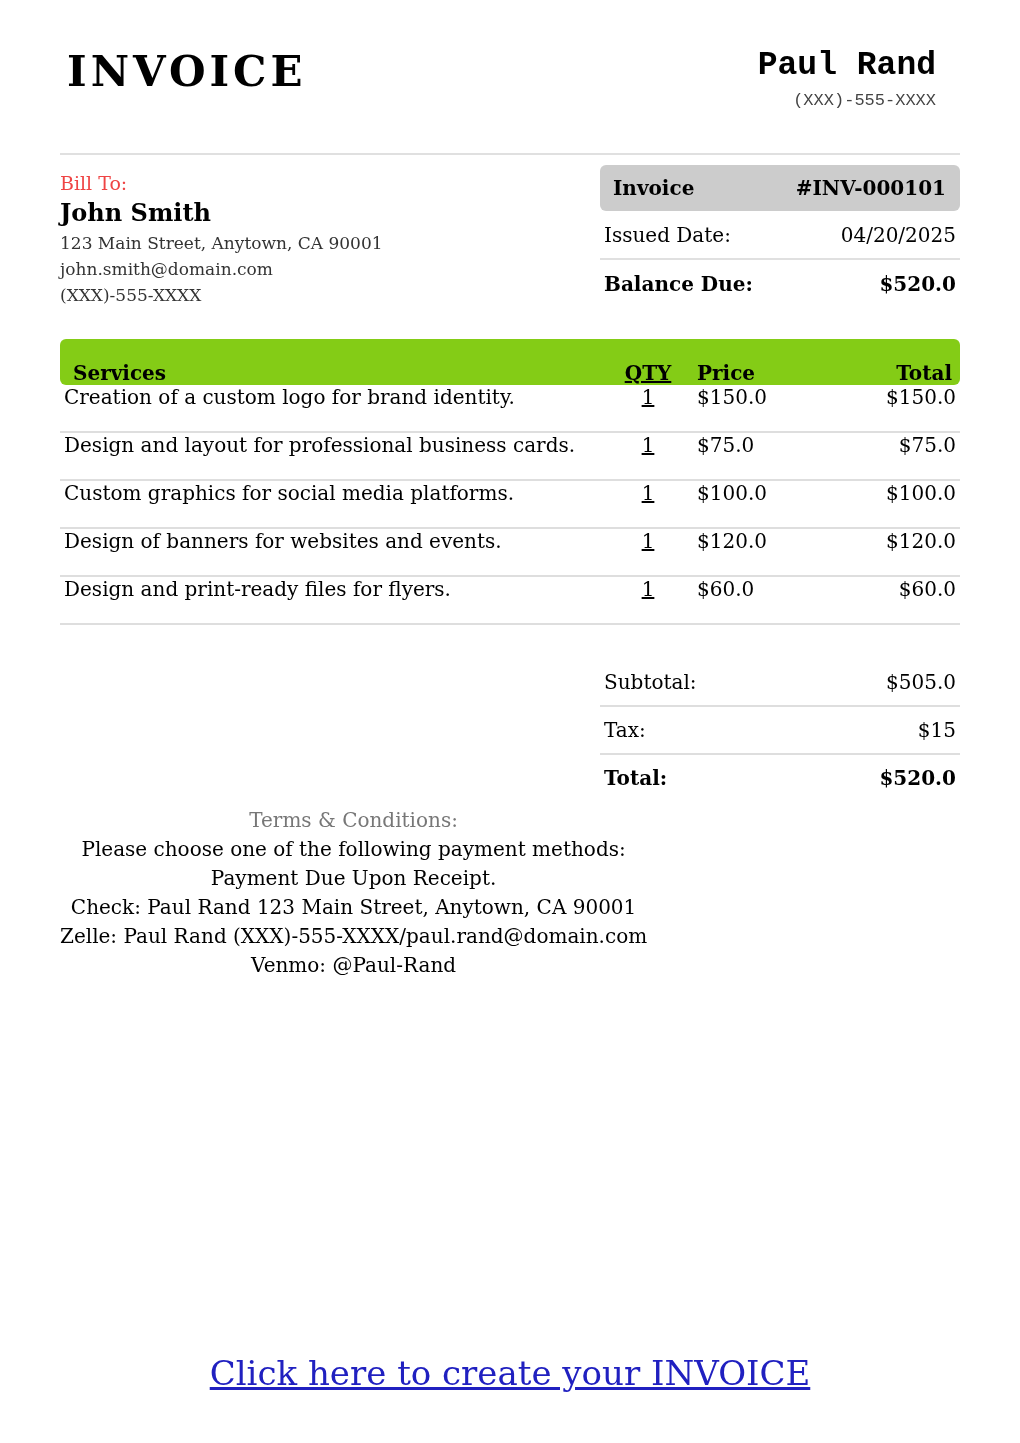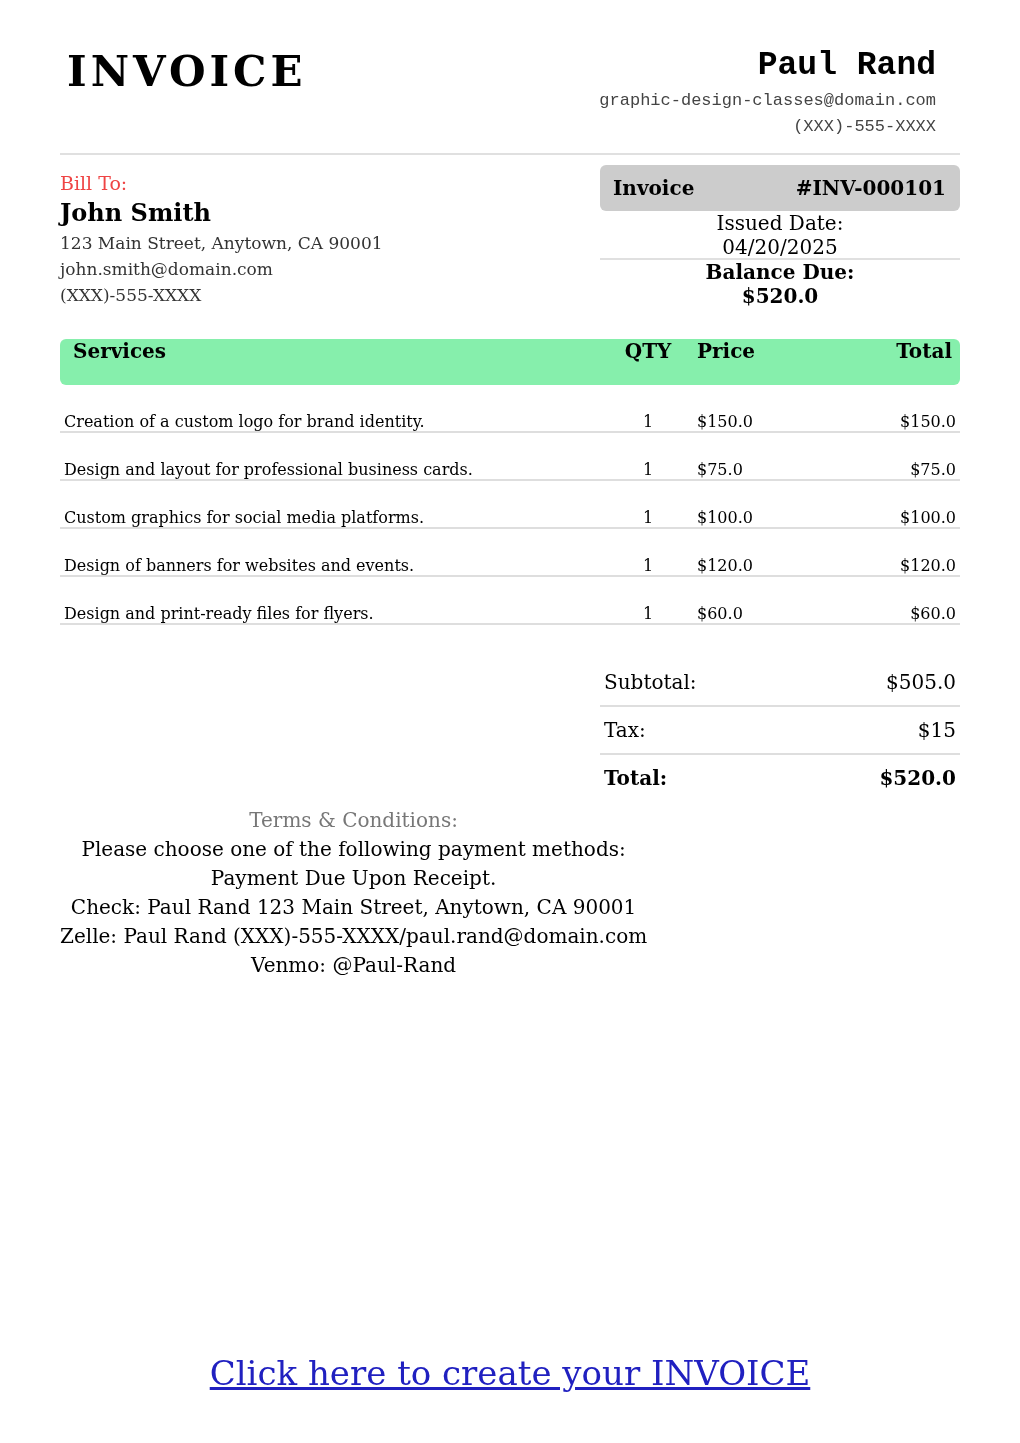"graphic-design-classes@domain.com" div.from-line { html: <div>graphic-design-classes@domain.com</div> -> none }
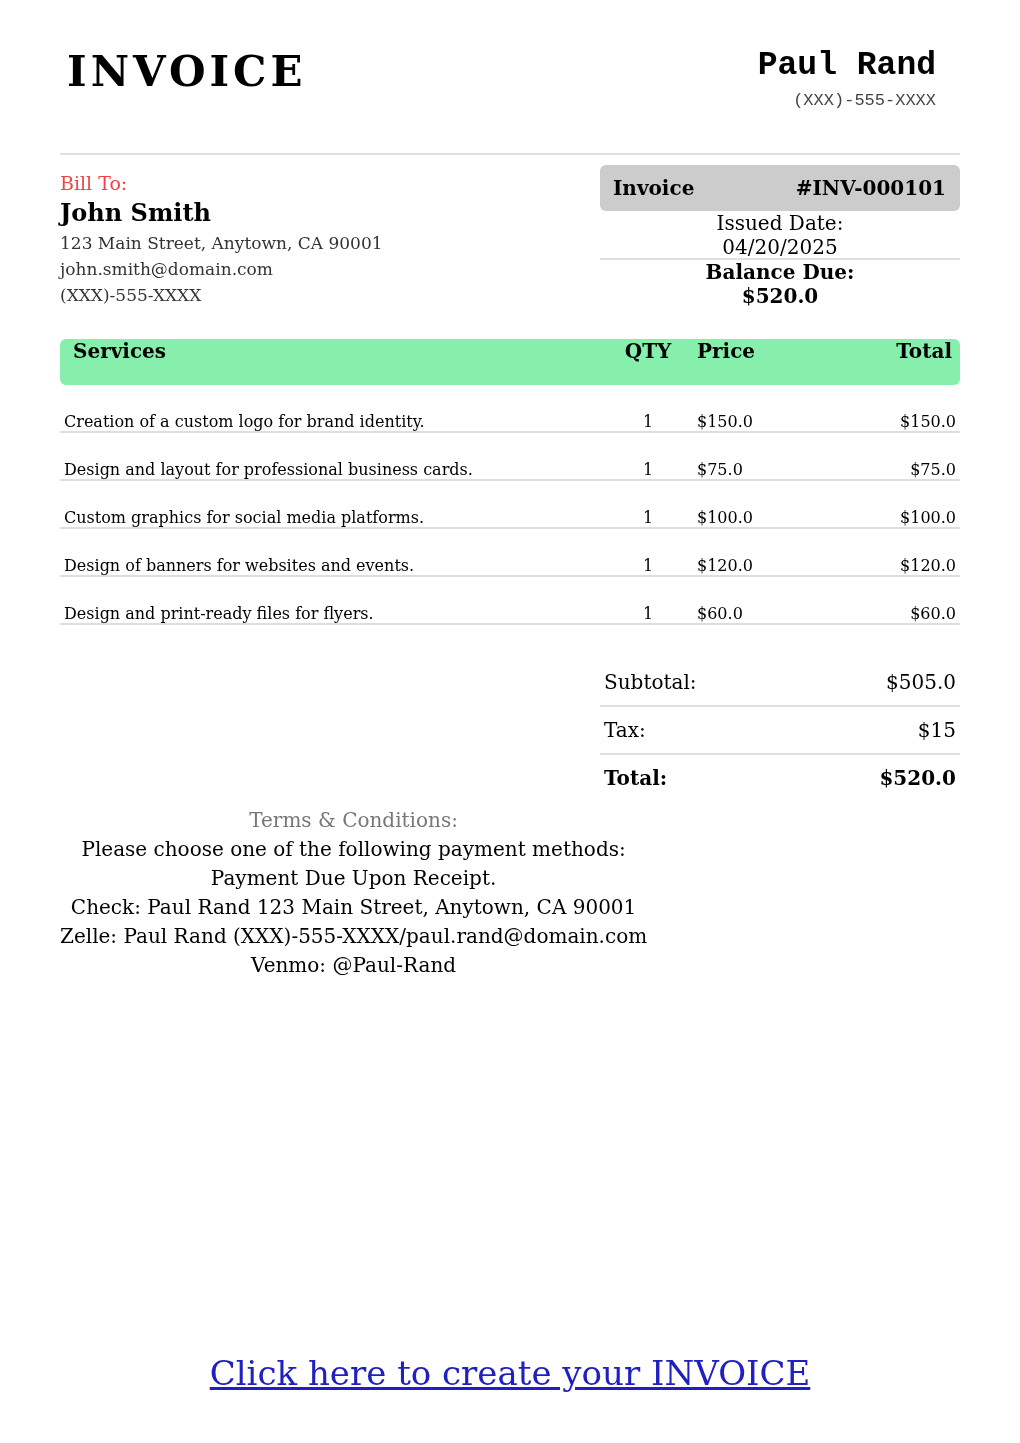"Issued Date:" .meta-row { flex-direction: column -> none }
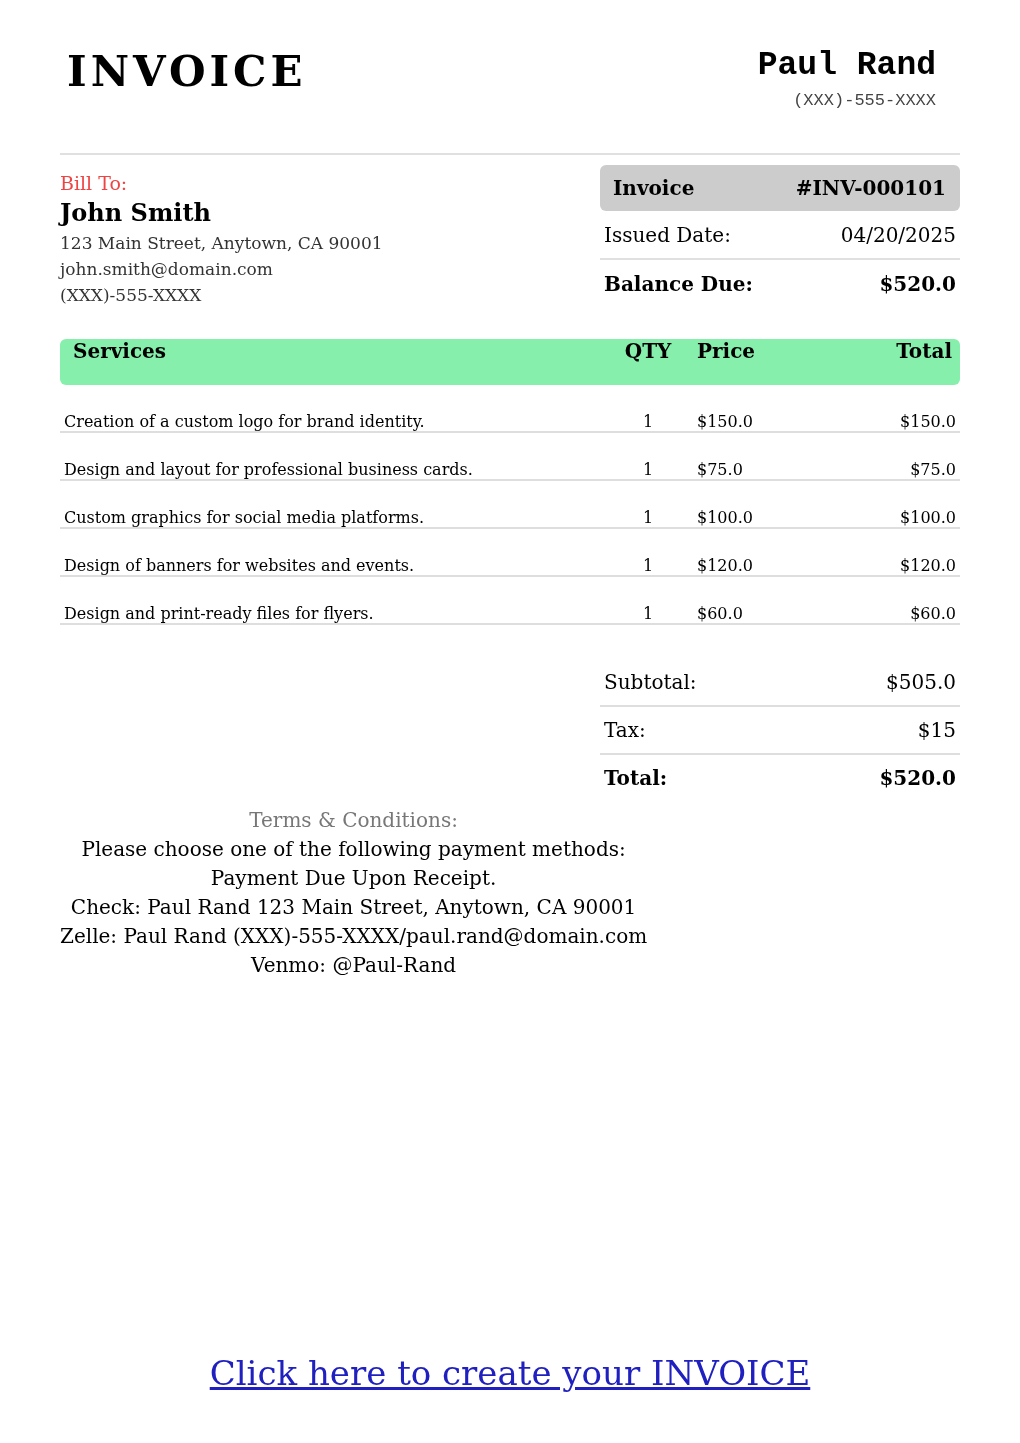"Services" .tbl-head { align-items: flex-start -> flex-end; background: #86efac -> #84cc16 }
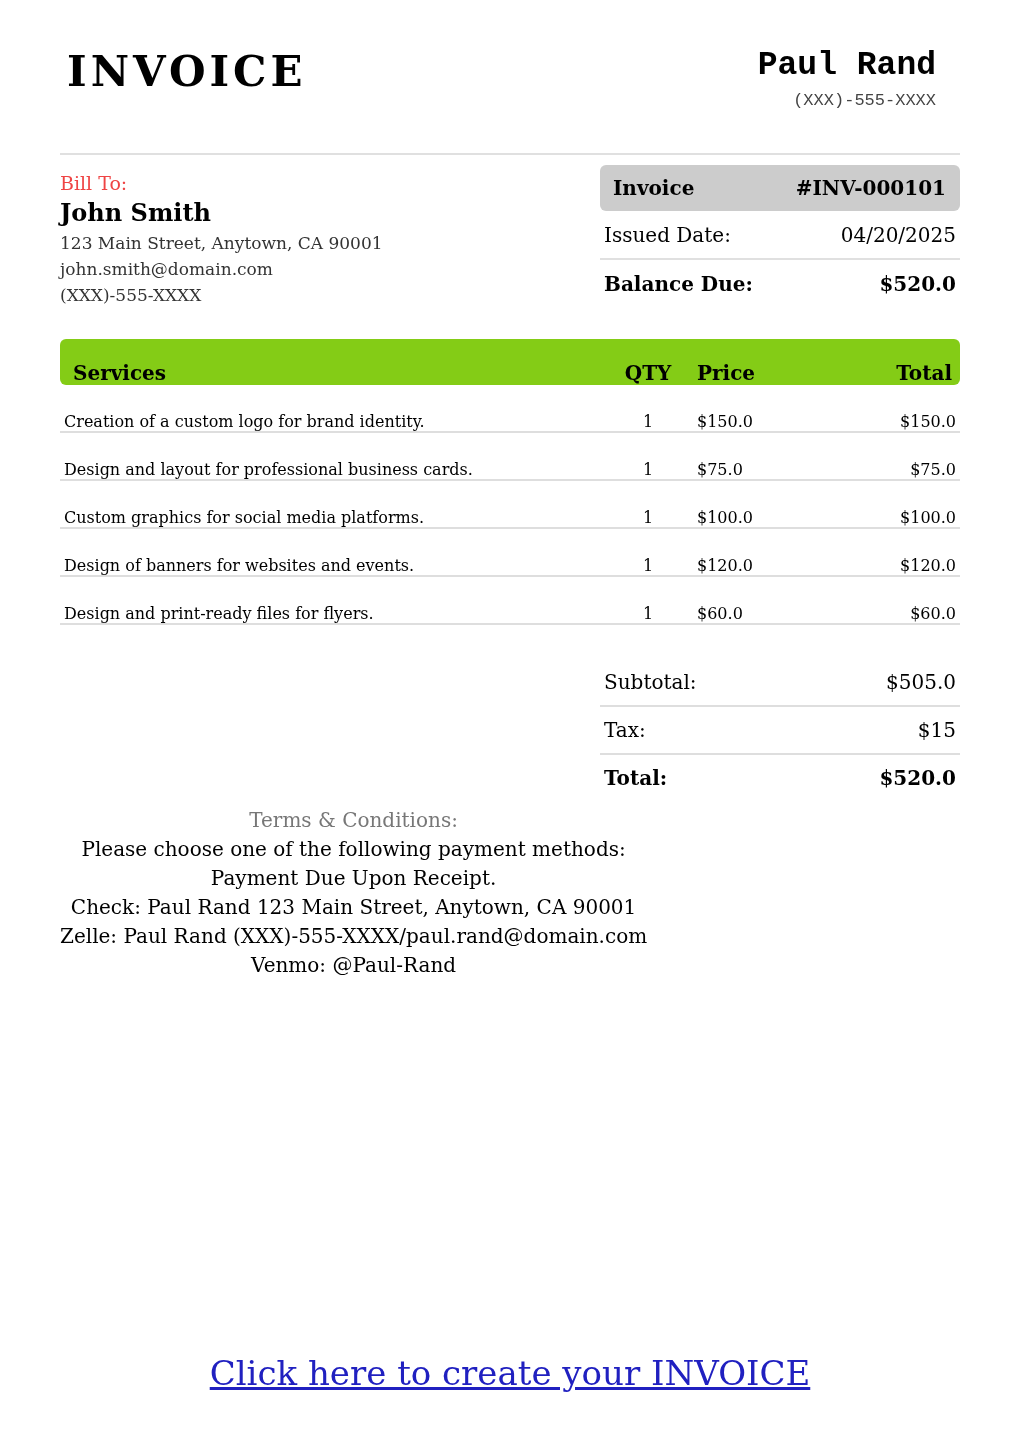"QTY" .c-qty { text-decoration: none -> underline }
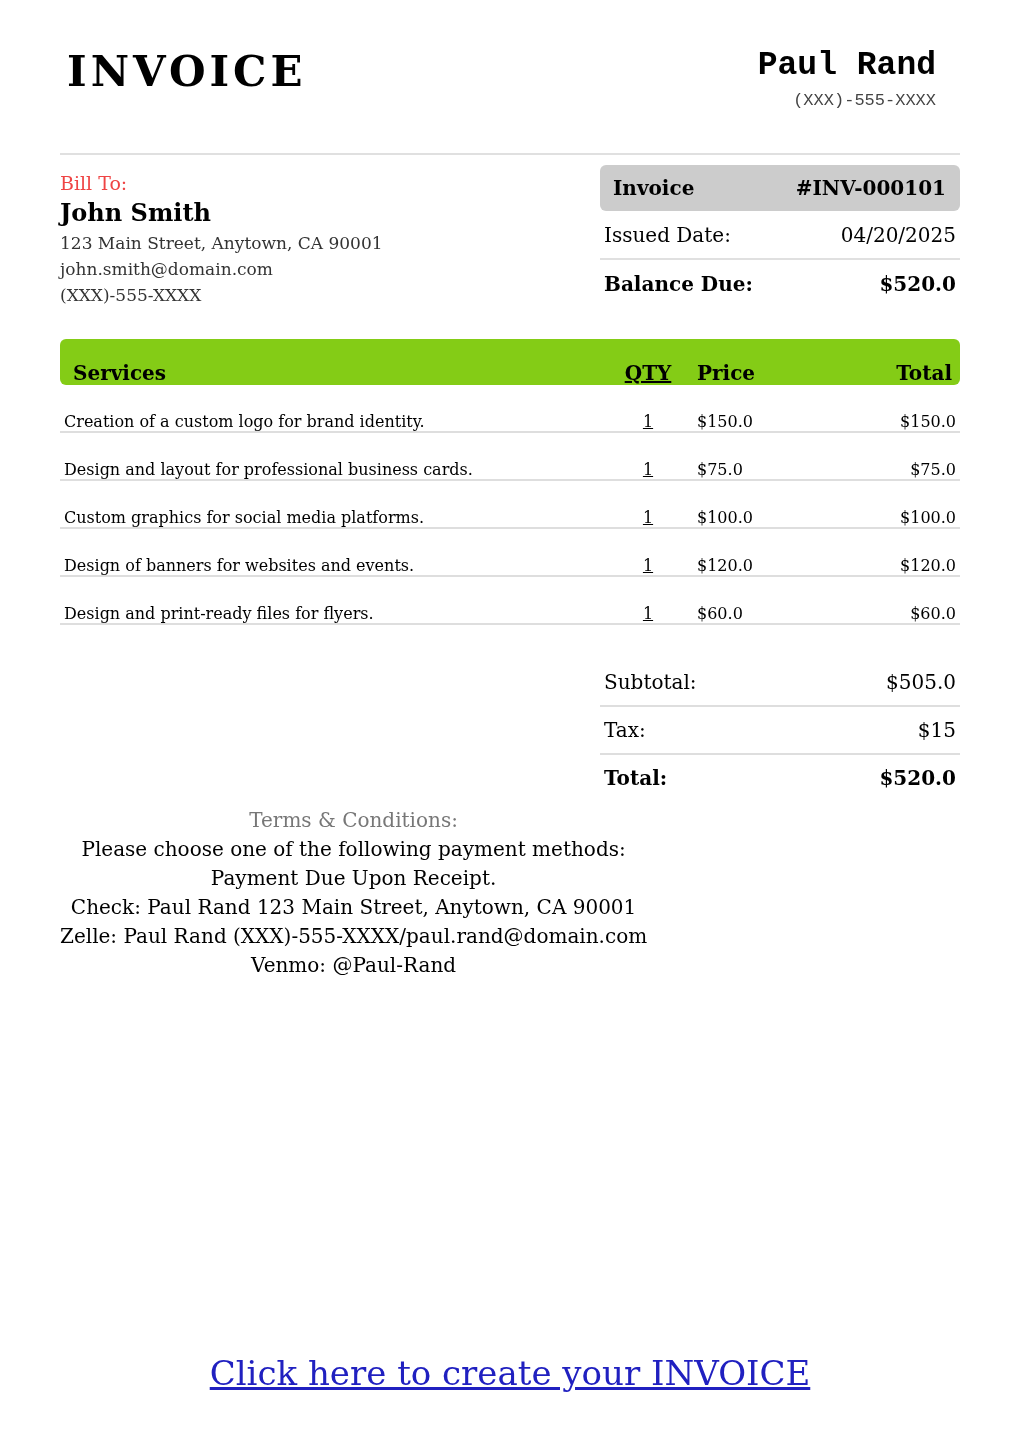"Creation of a custom logo" .row { align-items: flex-end -> flex-start; font-size: 16px -> 20px }
